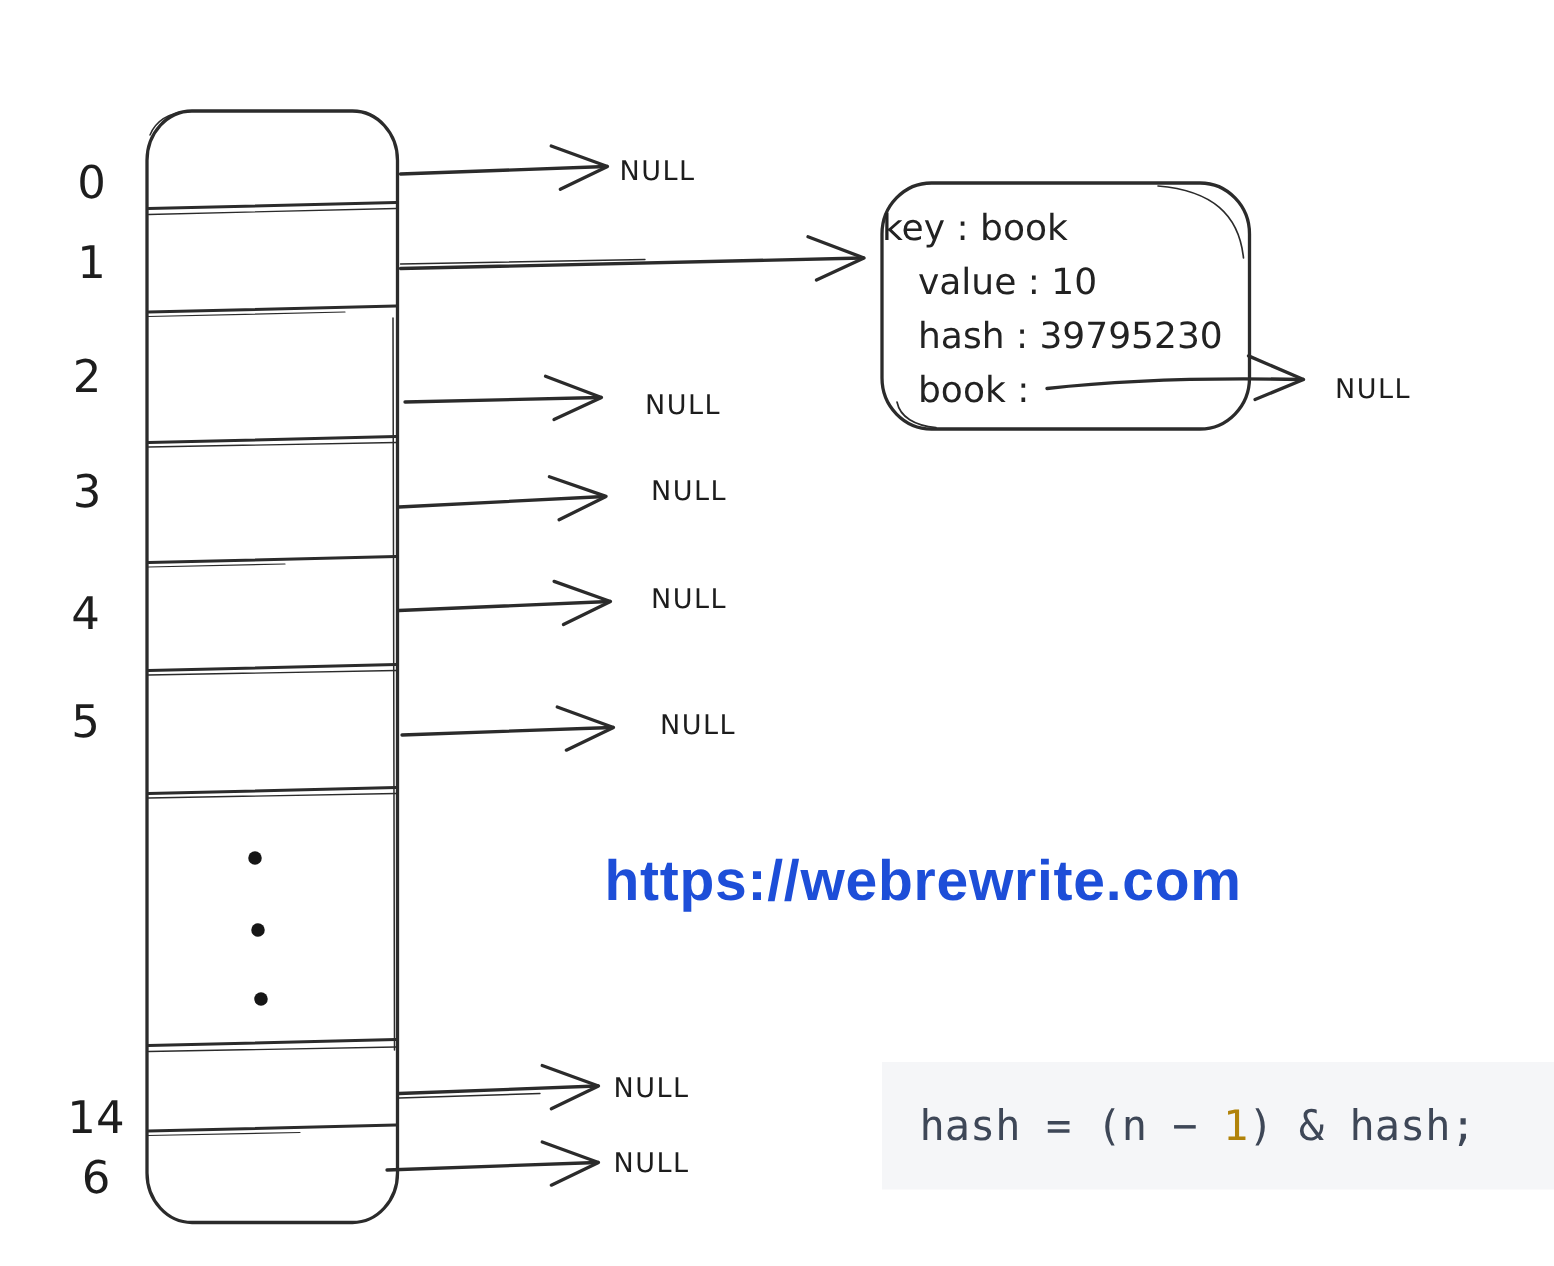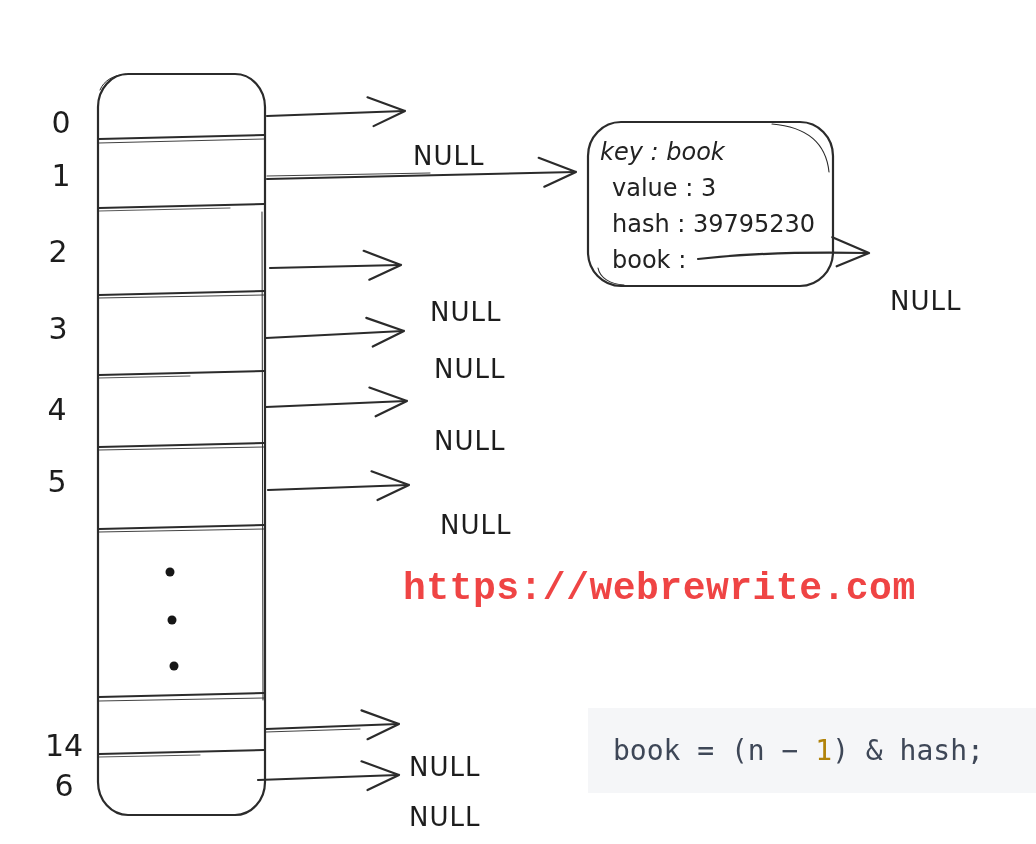"NULL" .nul { font-size: 26px -> 18px; margin-top: 41px -> none }
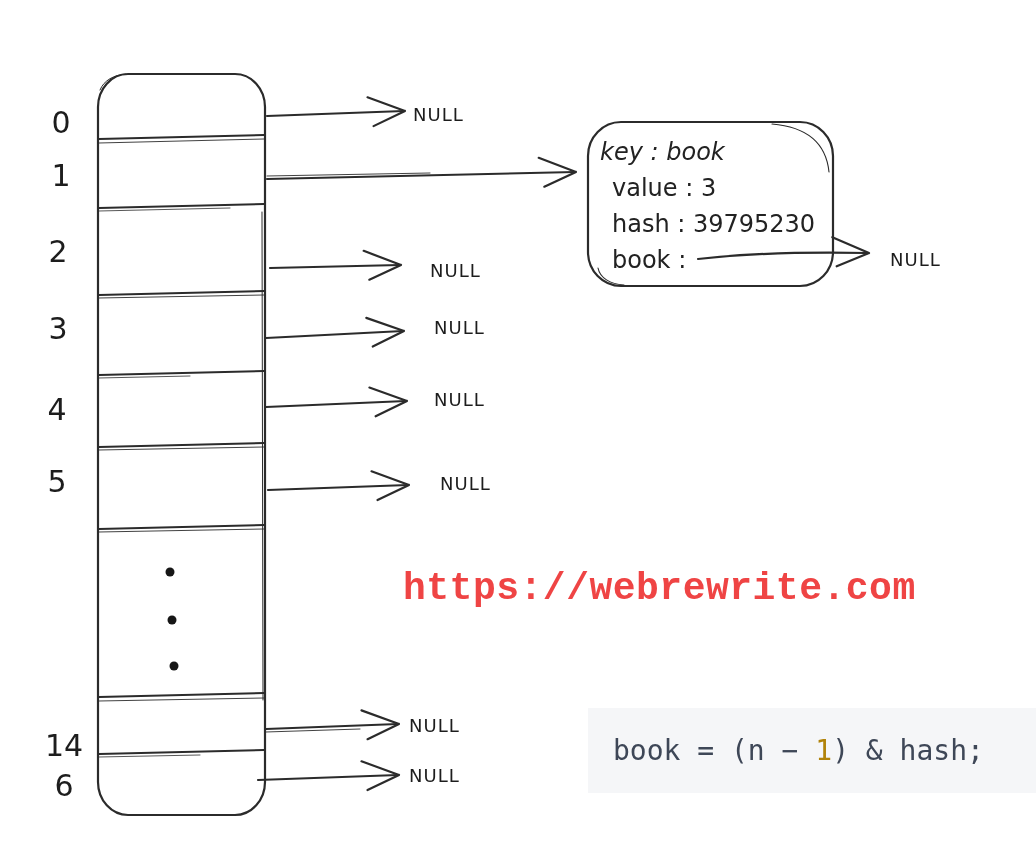"key : book" .node-key { font-style: italic -> none; left: 600px -> 588px }
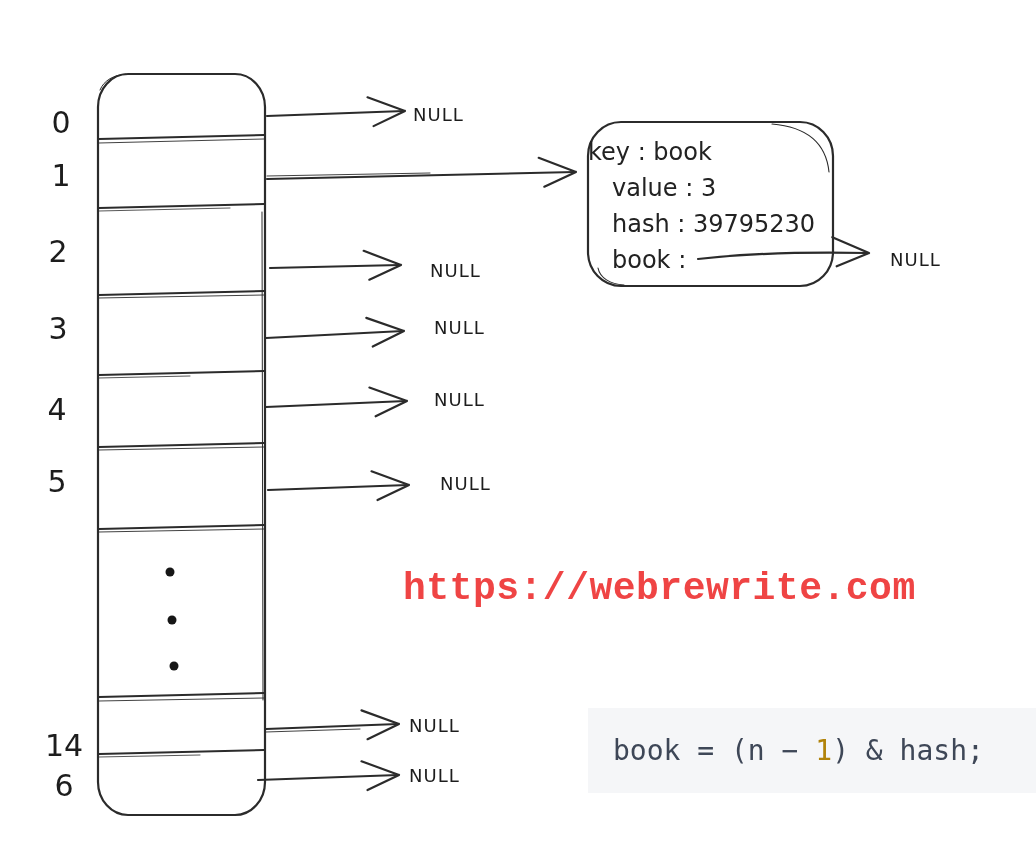"value : 3" div.lbl { text: 3 -> 10 }
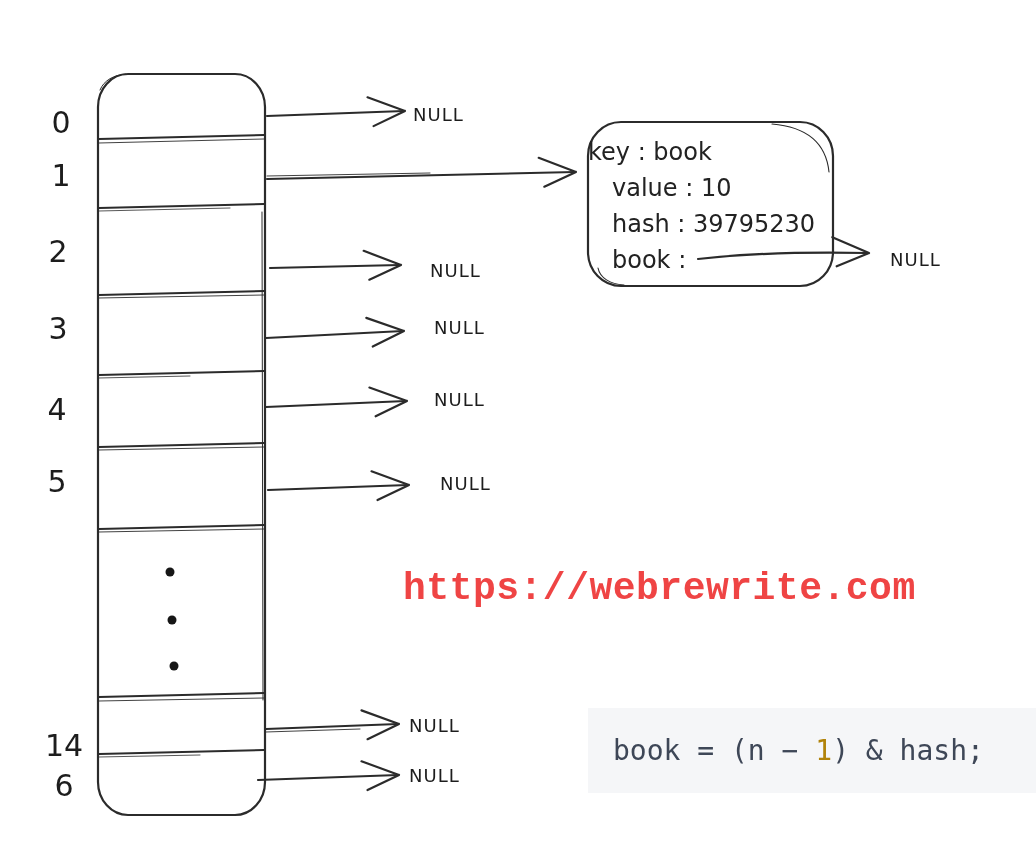"https://webrewrite.com" .watermark { color: #ef4444 -> #1d4ed8; font-family: Liberation Mono, monospace -> Liberation Sans, sans-serif }
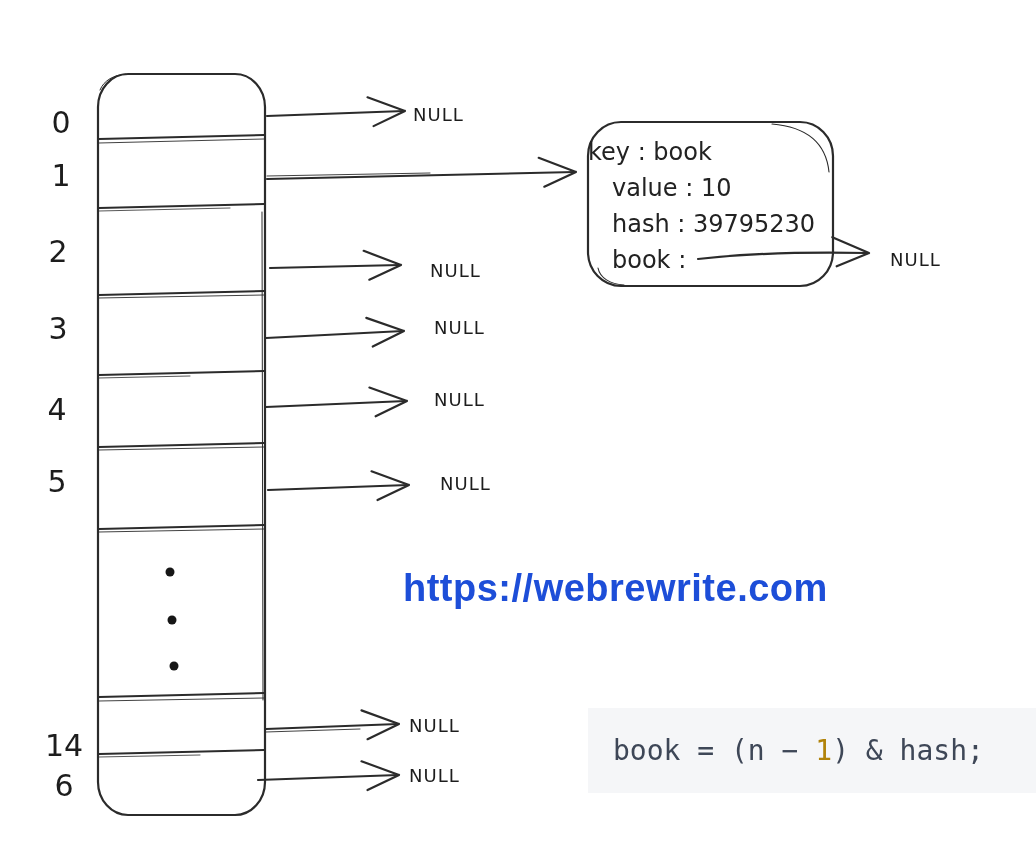"book = (n −" span { text: book -> hash }
